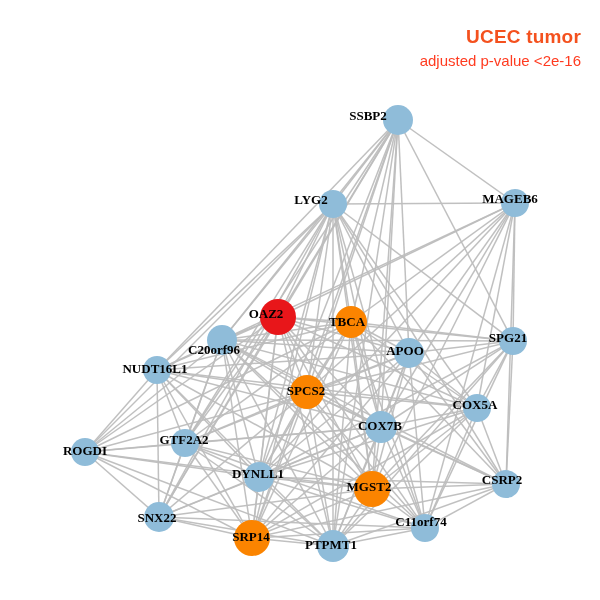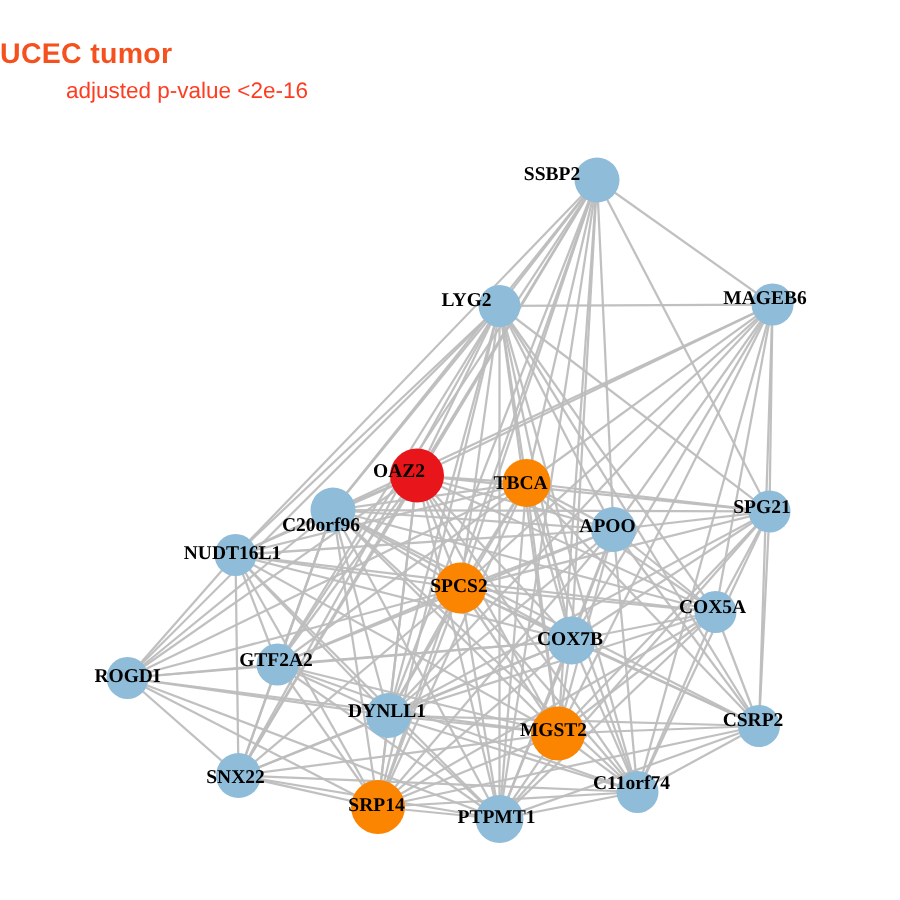"UCEC tumor" #titles { text-align: left -> right }
